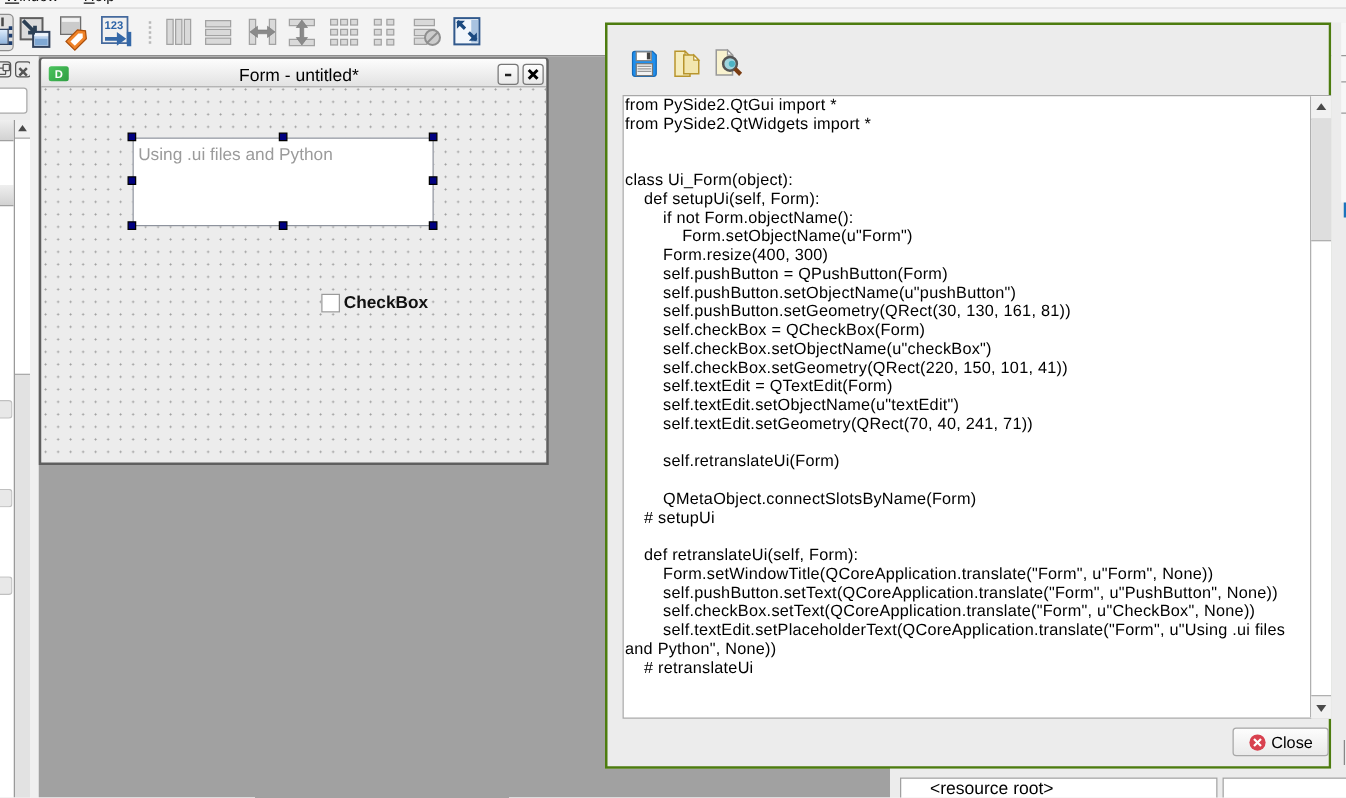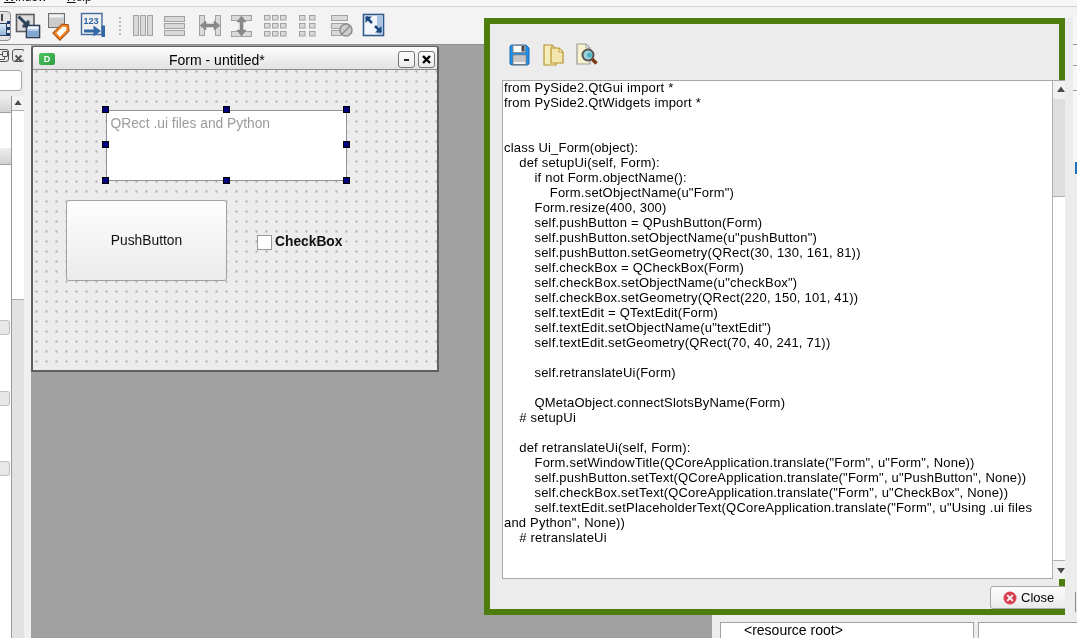"Form - untitled*" div.abs { text-align: left -> right }
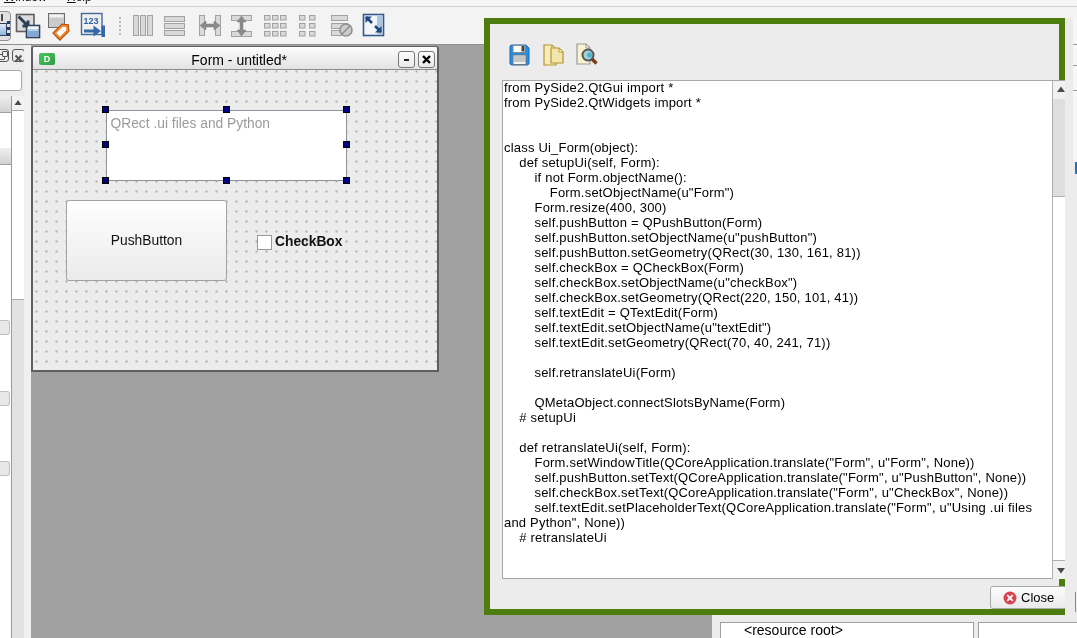"from PySide2.QtGui import *" div.abs { border: 6px solid #4d7c0f -> 2px solid #4d7c0f }
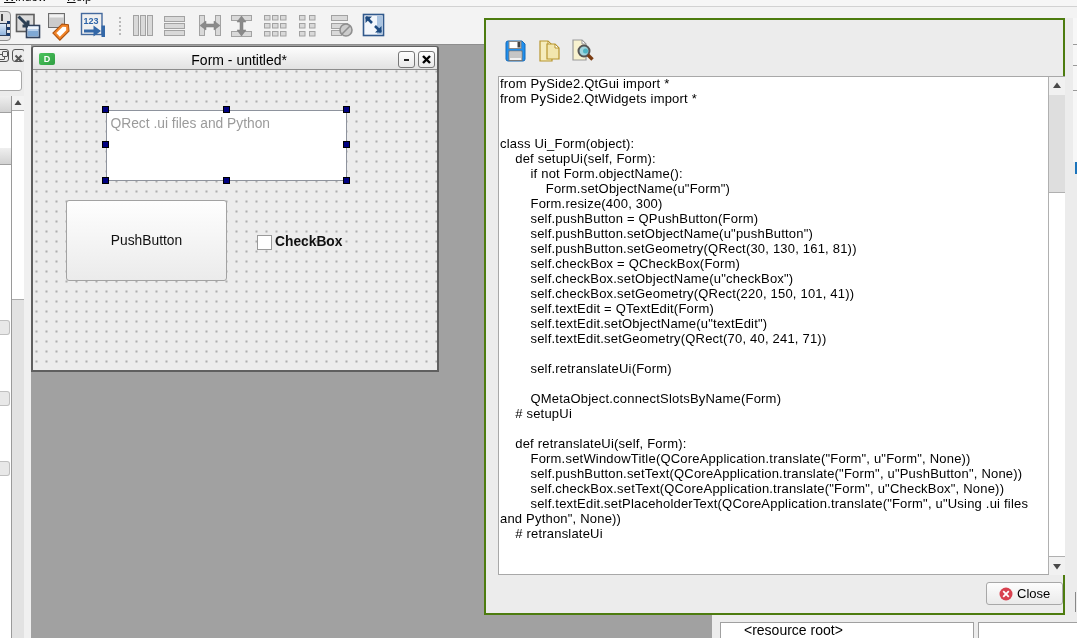"QRect .ui files and Python" div.abs { text: QRect -> Using }
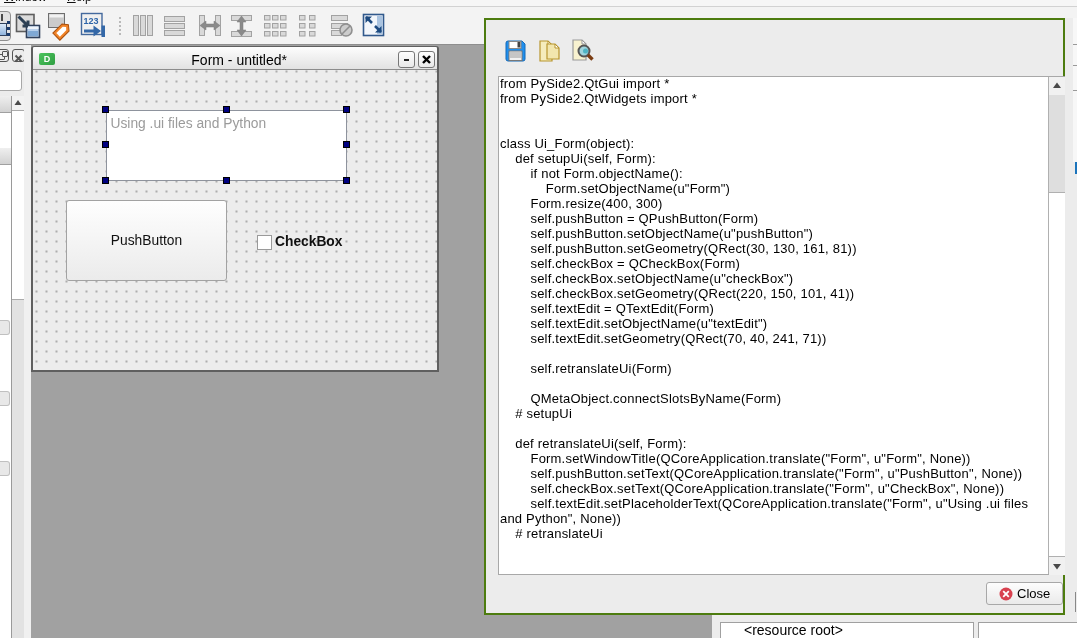"PushButton" div.abs { html: <div>PushButton</div> -> none }
